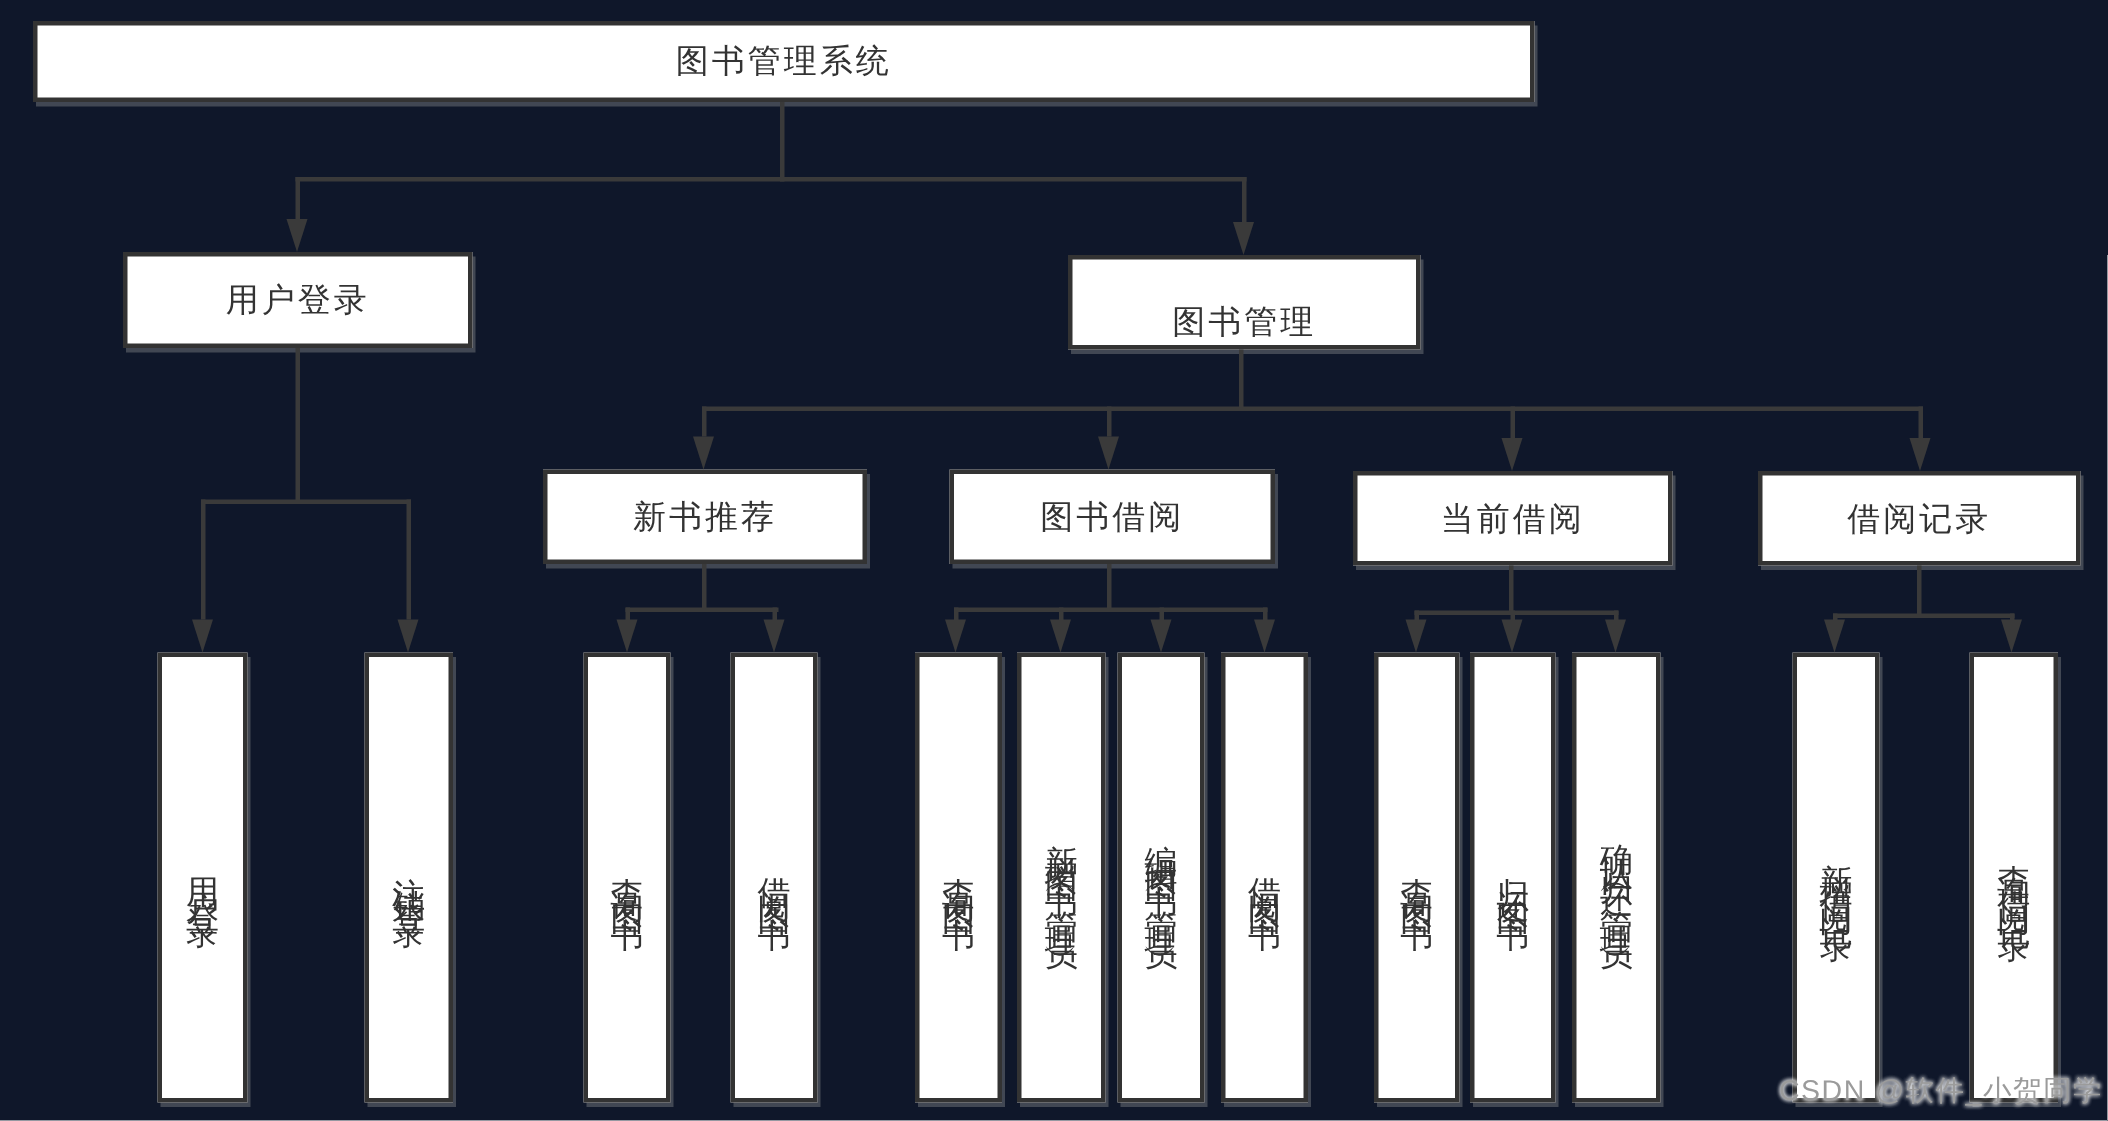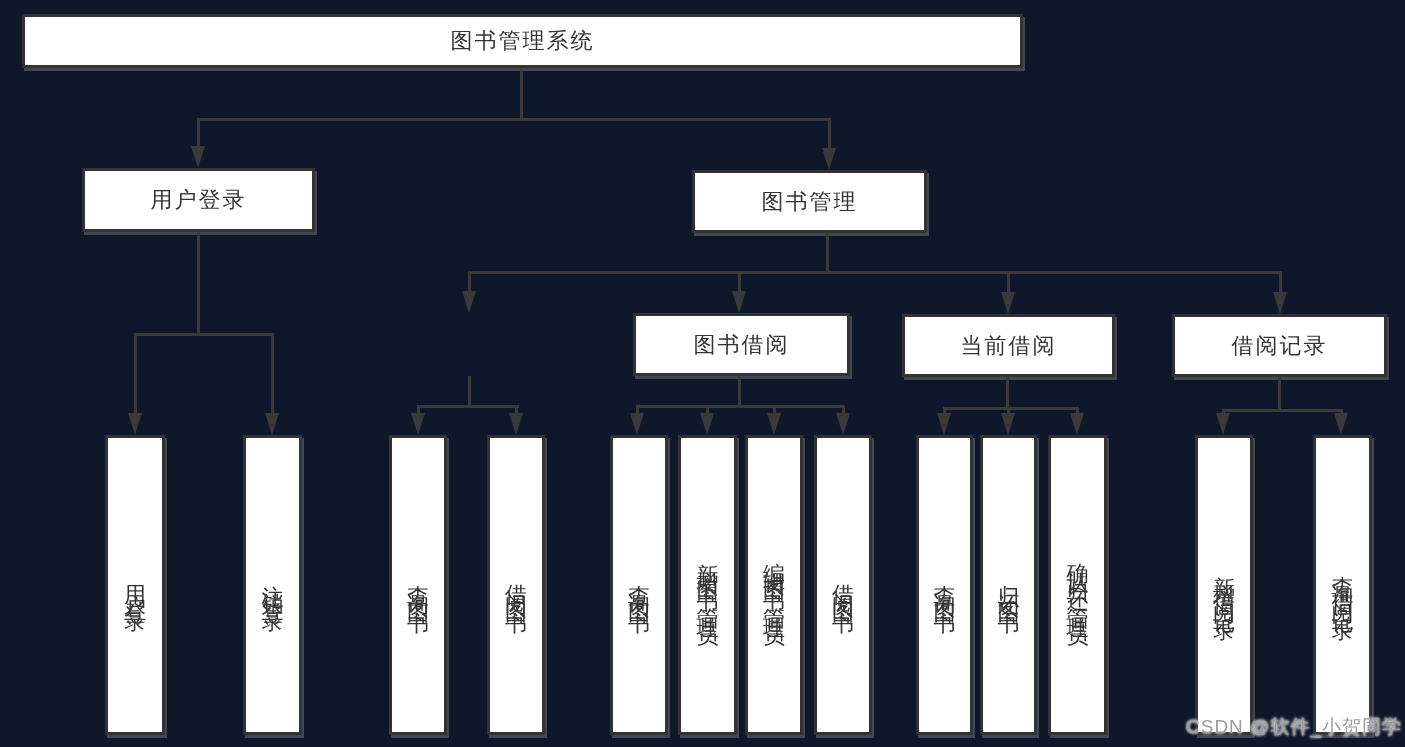"图书管理" div.box { align-items: none -> flex-end; left: 692px -> 712px }
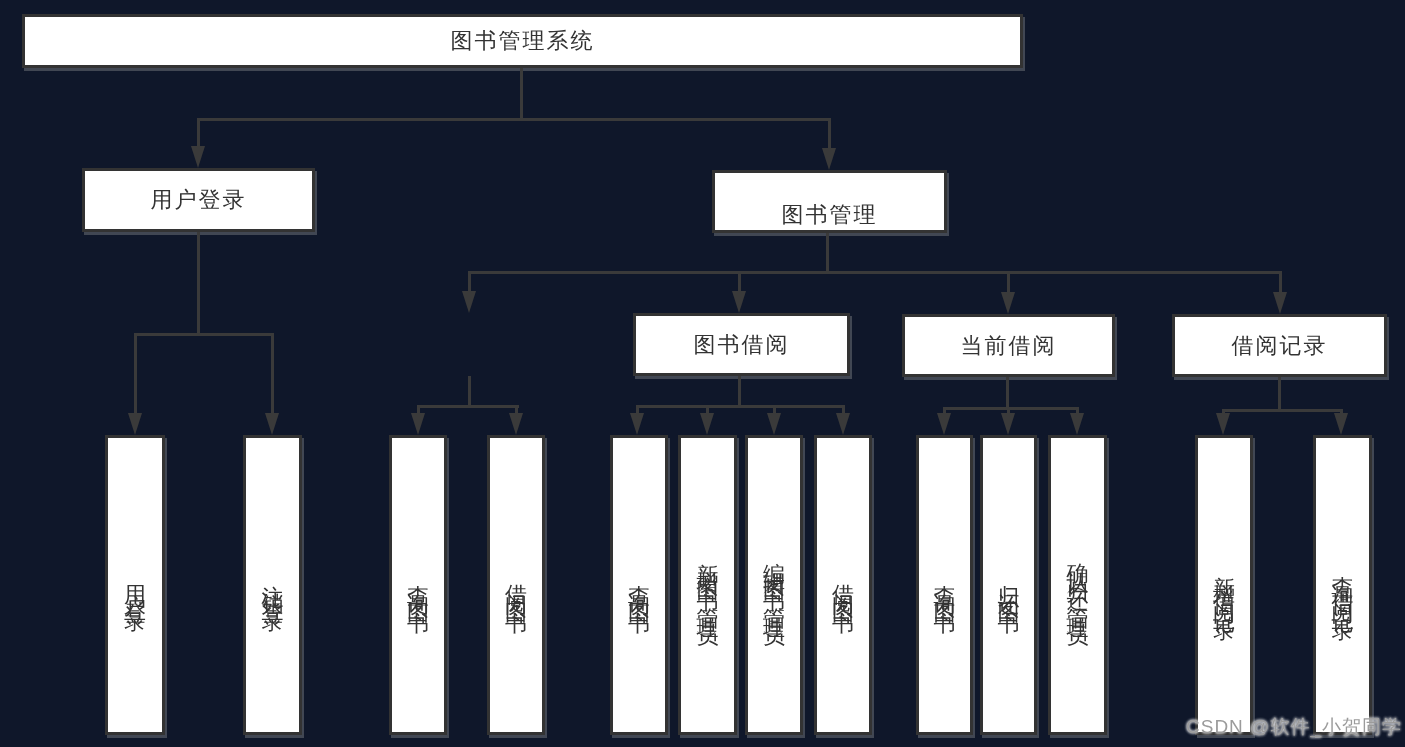"新书推荐" div.box { html: none -> <div> <span>新书推荐</span> </div> }
